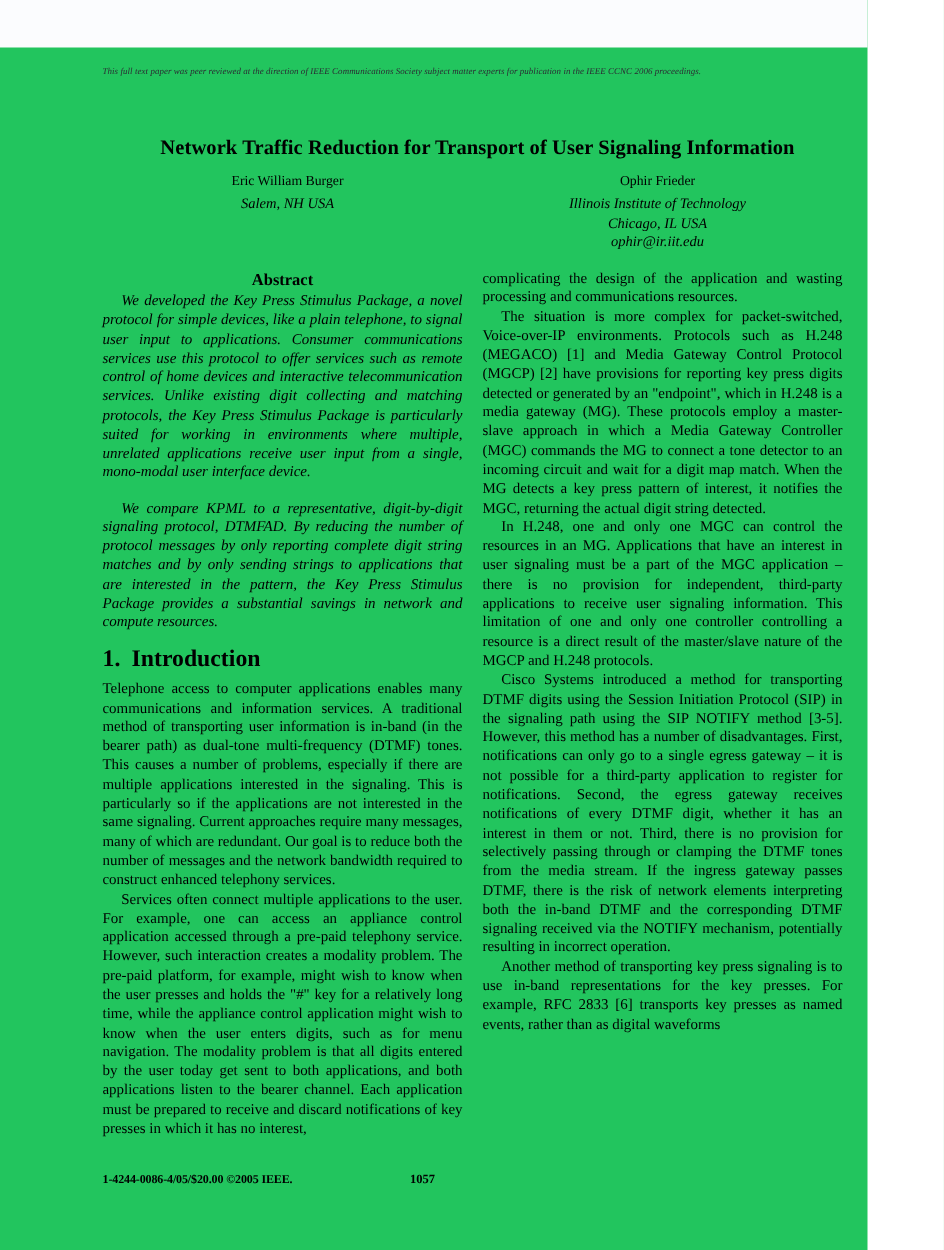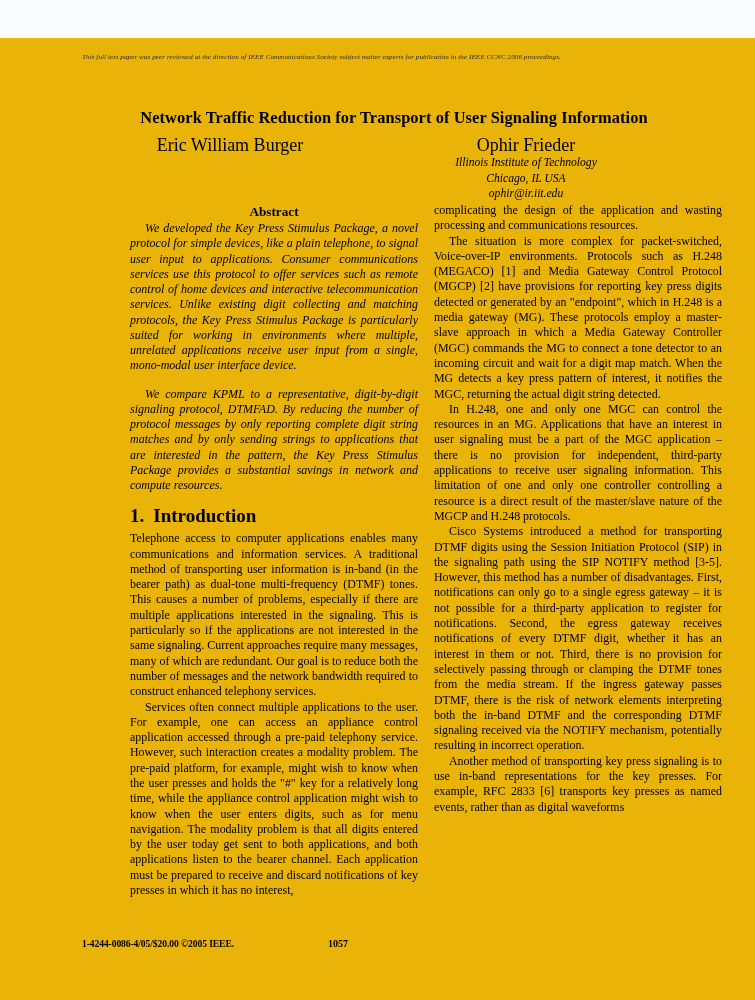"This full text paper was" .page { background: #eab308 -> #22c55e; width: 755px -> 694px }
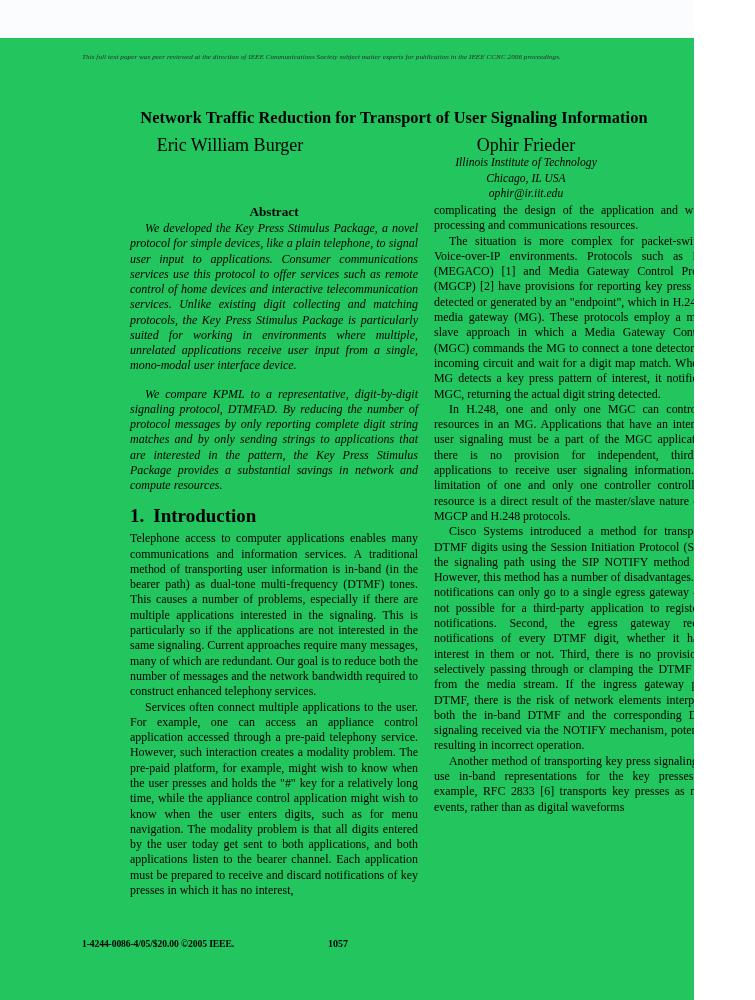"Network Traffic Reduction for Transport" .paper-title { left: 16px -> 4px }
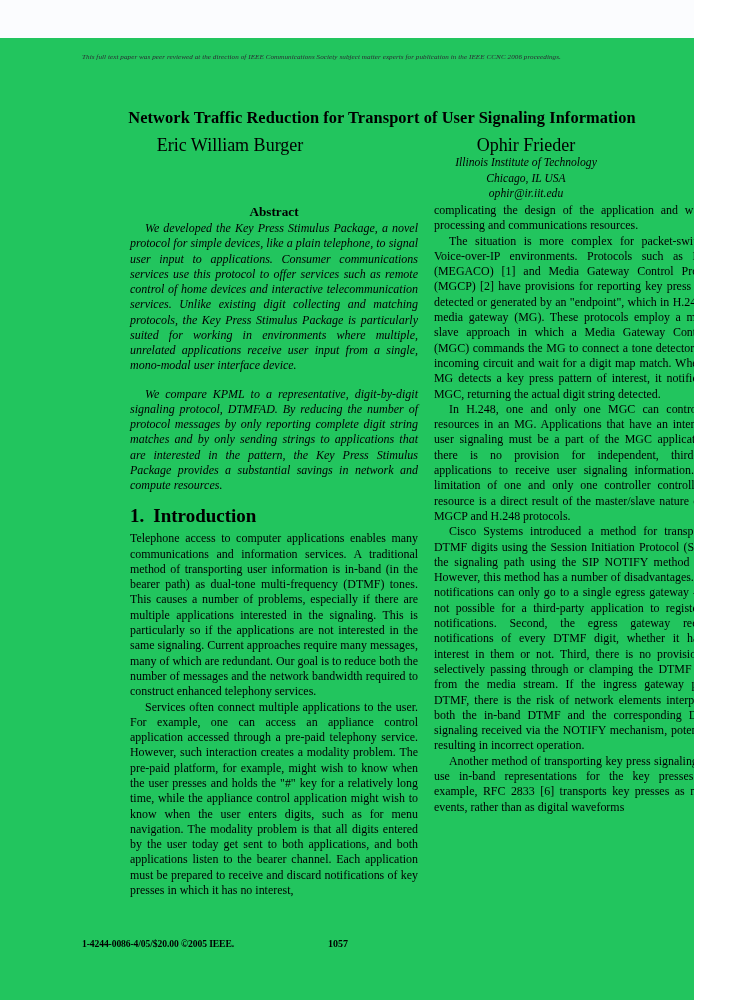"Eric William Burger" .author-name { font-size: 18px -> 11px }
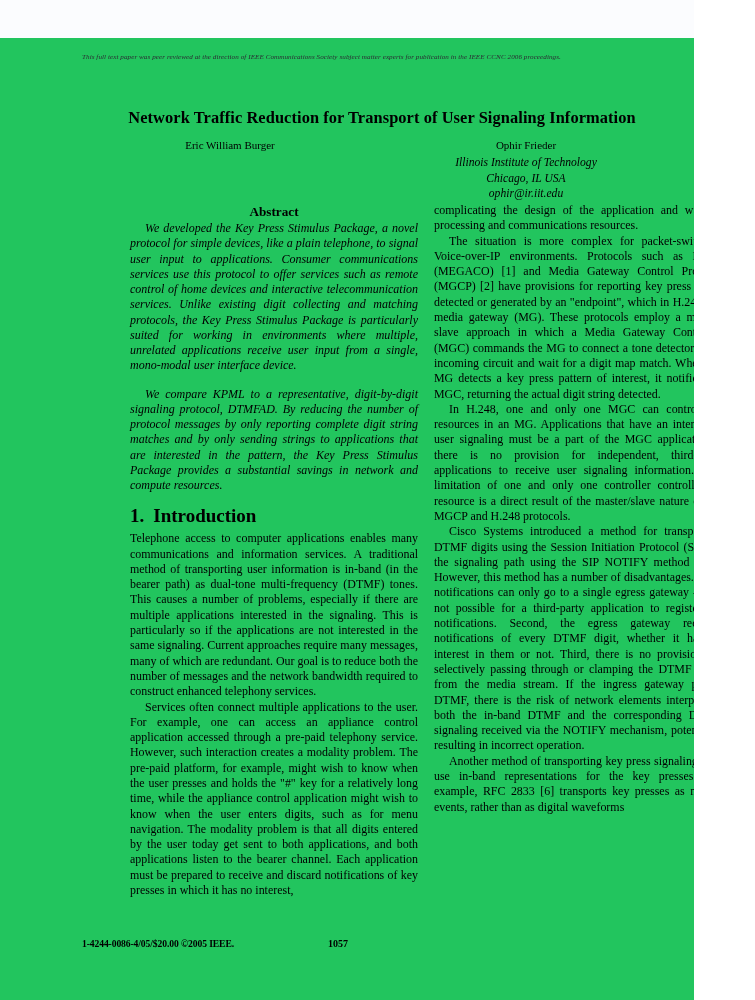"Salem, NH USA" div.author-loc { html: none -> <div>Salem, NH USA</div> }
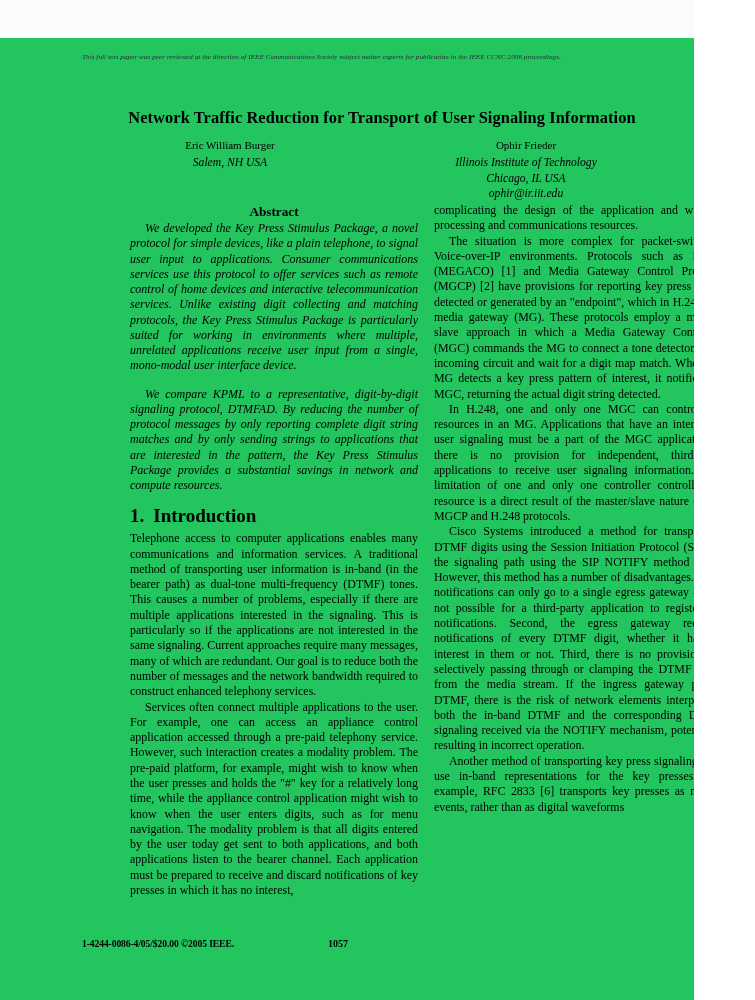"Abstract" .columns { margin-left: 48px -> none; top: 203px -> 215px }
